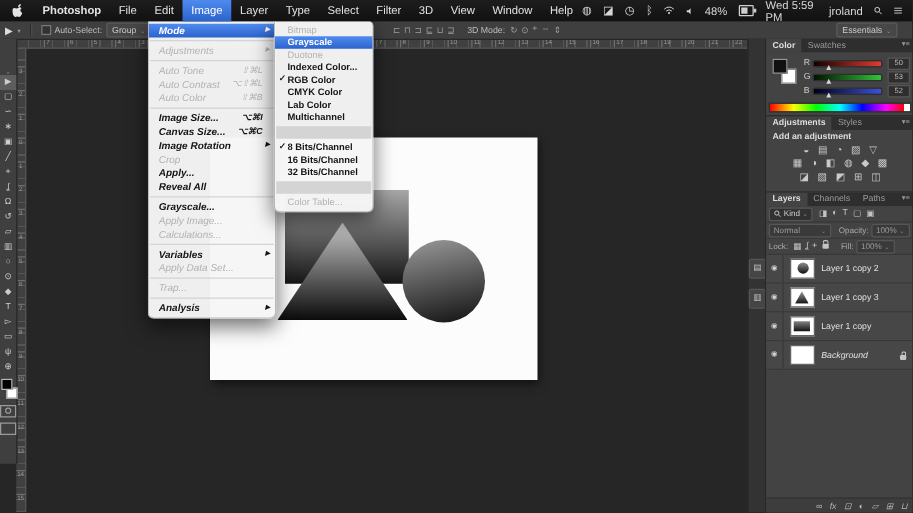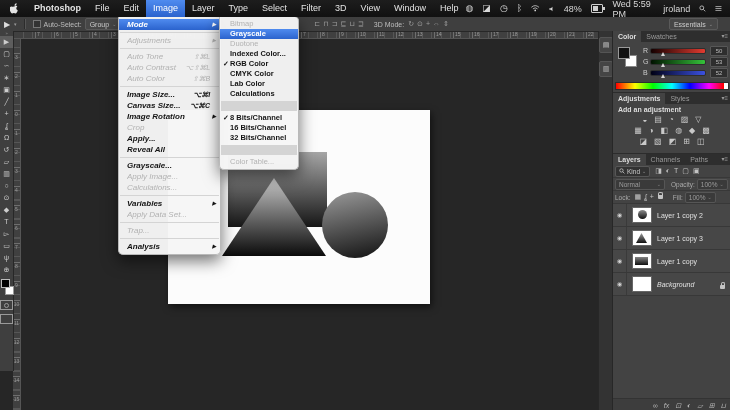"Photoshop" .abs { justify-content: none -> center }
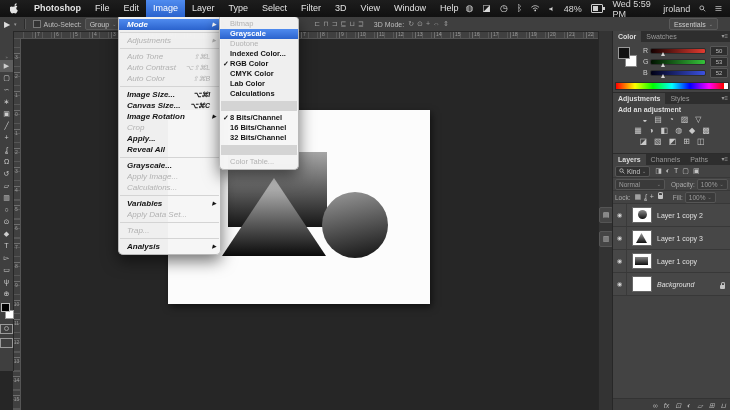"Calculations" span.lbl { text: Calculations -> Multichannel }
